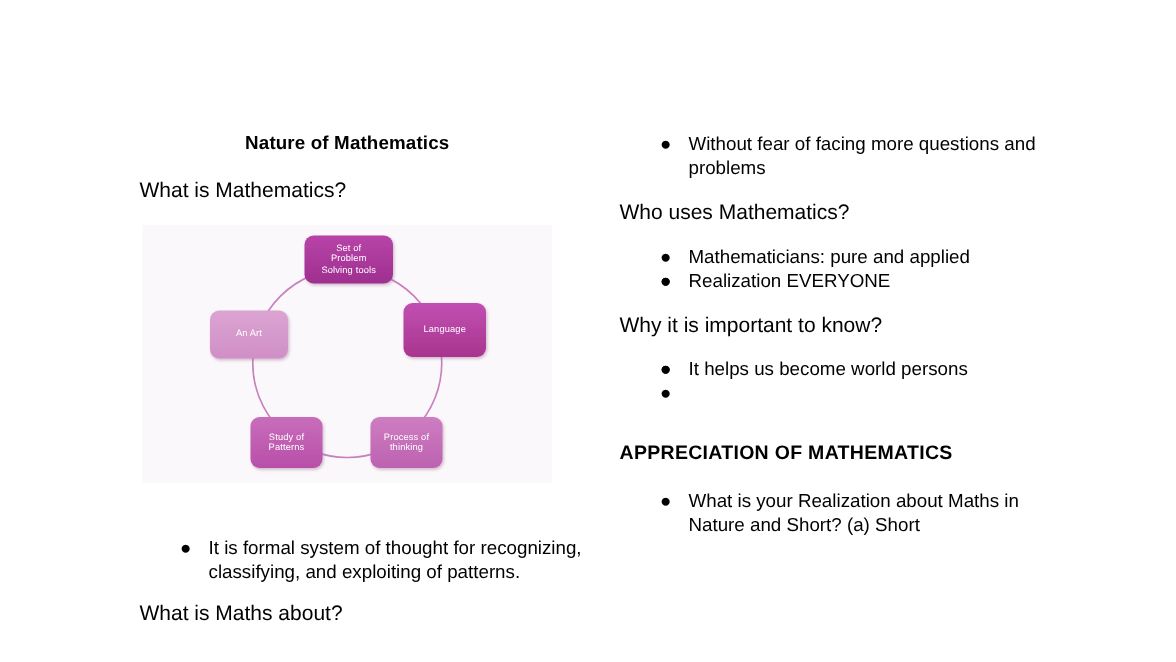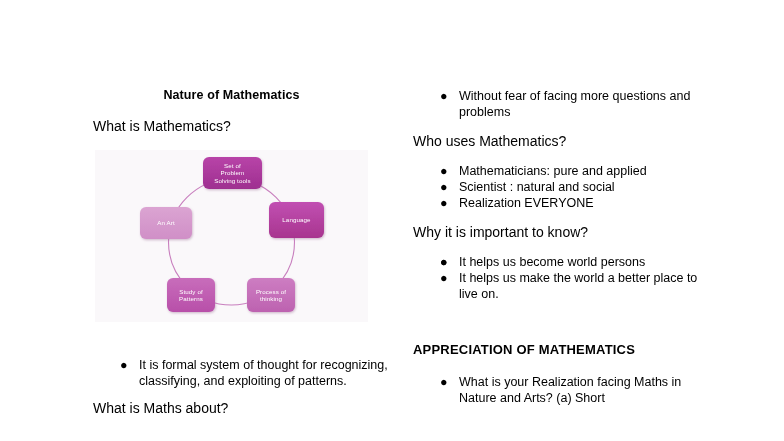"Scientist : natural and social" span.btxt { html: <span>Scientist : natural and social</span> -> none }
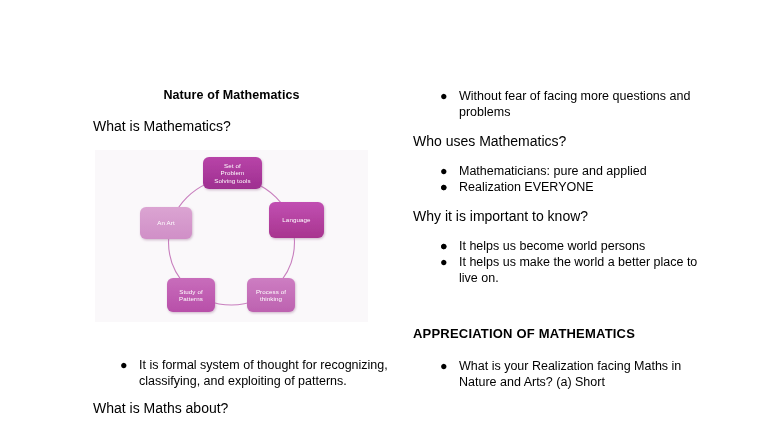"It helps us make the" span.btxt { html: <span>It helps us make the world a better place to live on.</span> -> none }
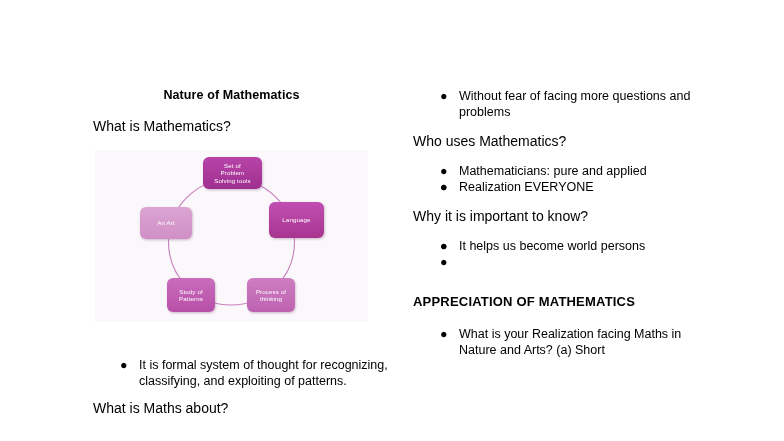"What is your Realization facing" span.btxt { text: facing Maths in Nature and Arts -> about Maths in Nature and Short }
